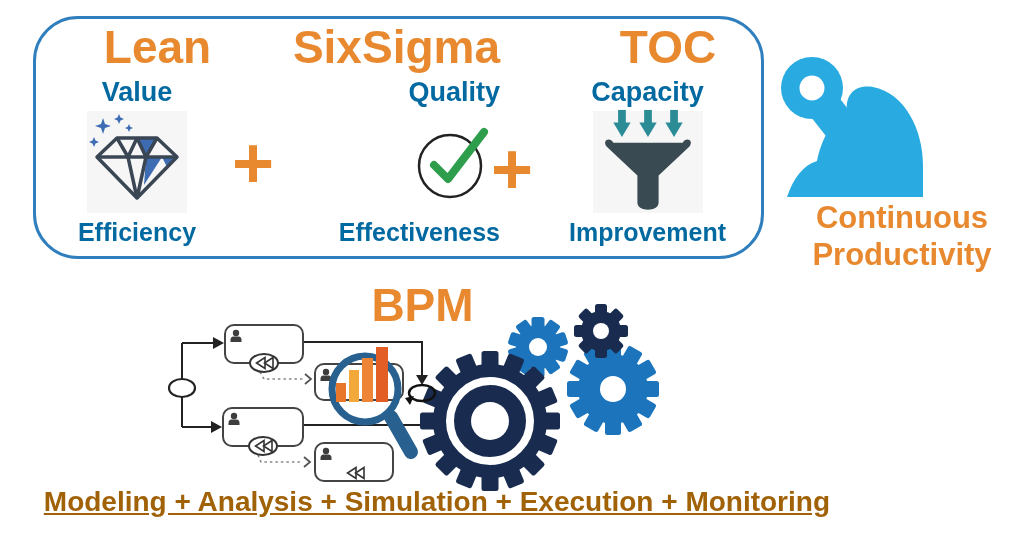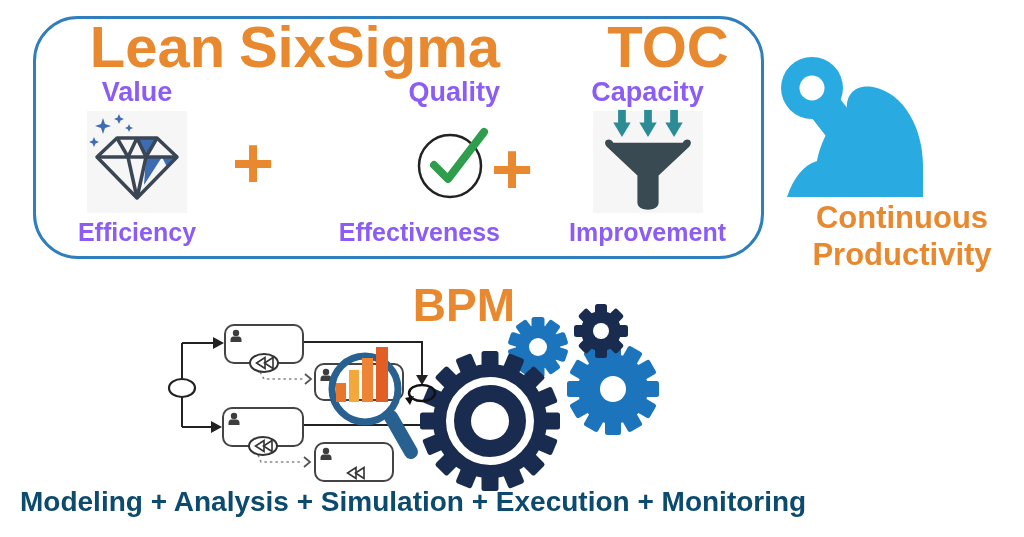"Lean" .col-title { font-size: 58px -> 46px }
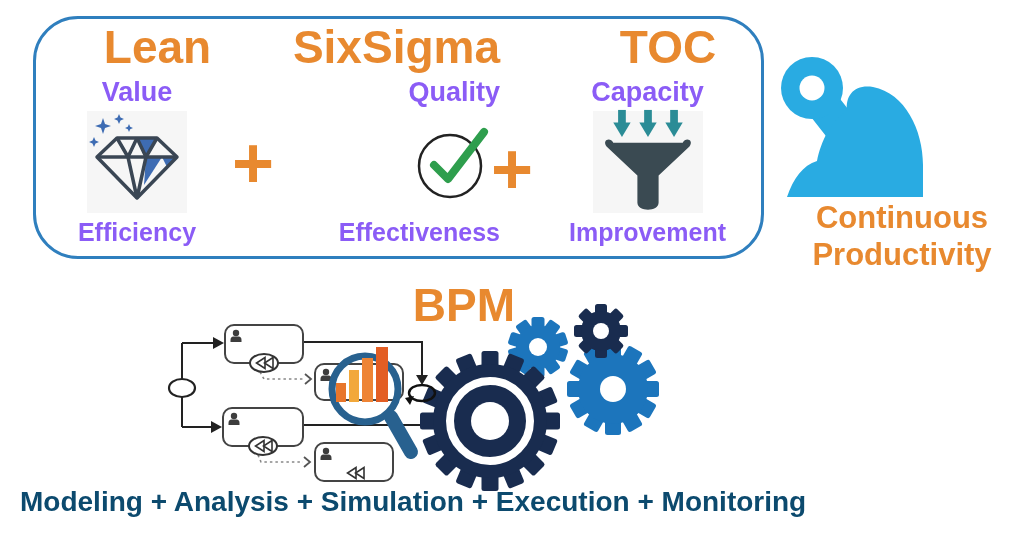"Value" .col-label { color: #8b5cf6 -> #0369a1 }
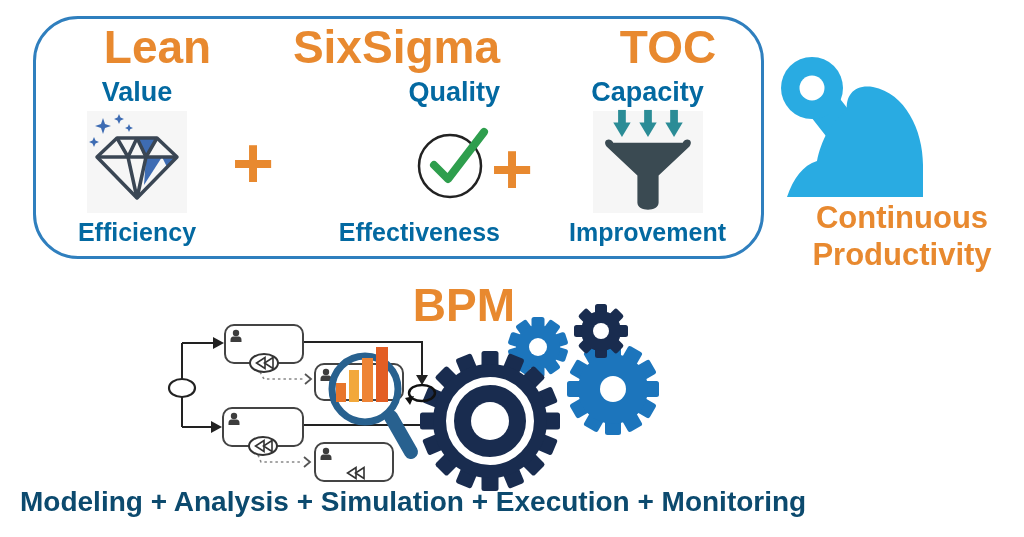"BPM" .bpm-title { text-align: right -> center }
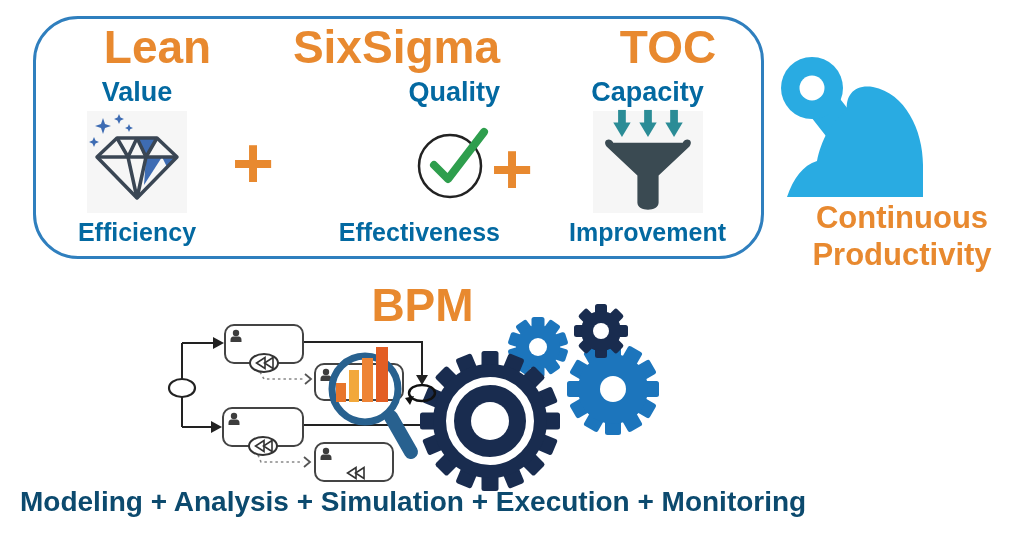"Modeling + Analysis + Simulation" .caption { color: #0c4a6e -> #a16207; text-align: left -> right; text-decoration: none -> underline }
